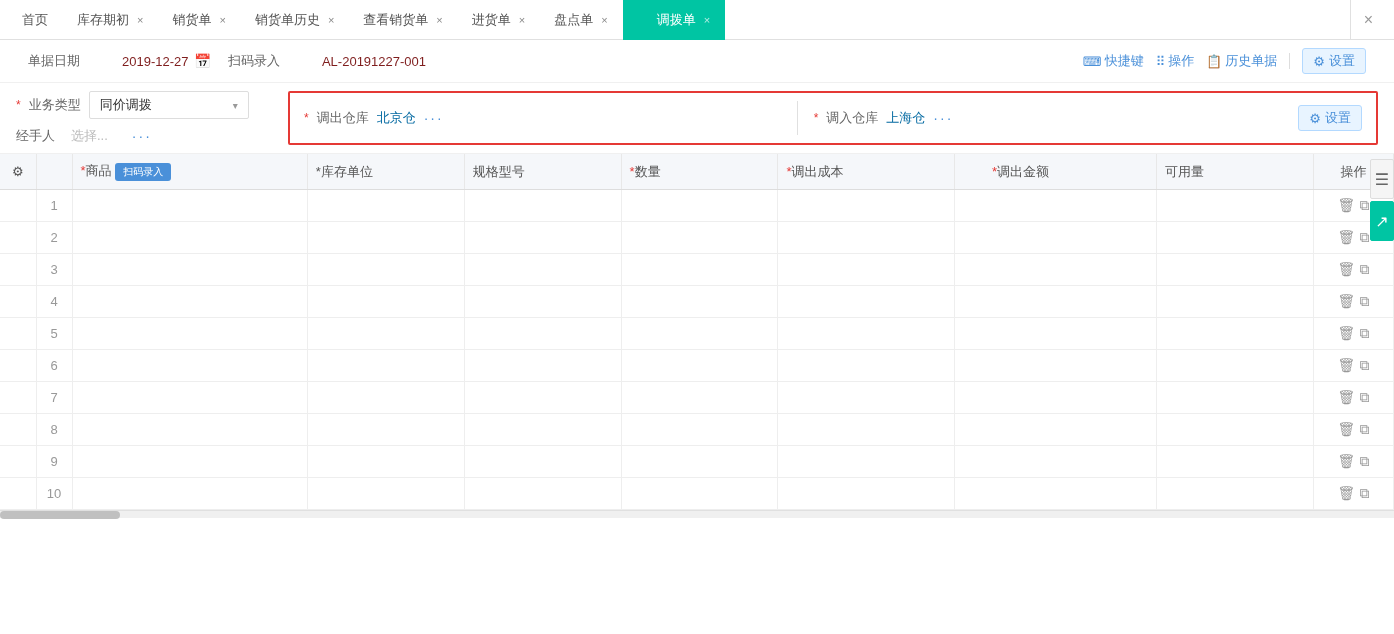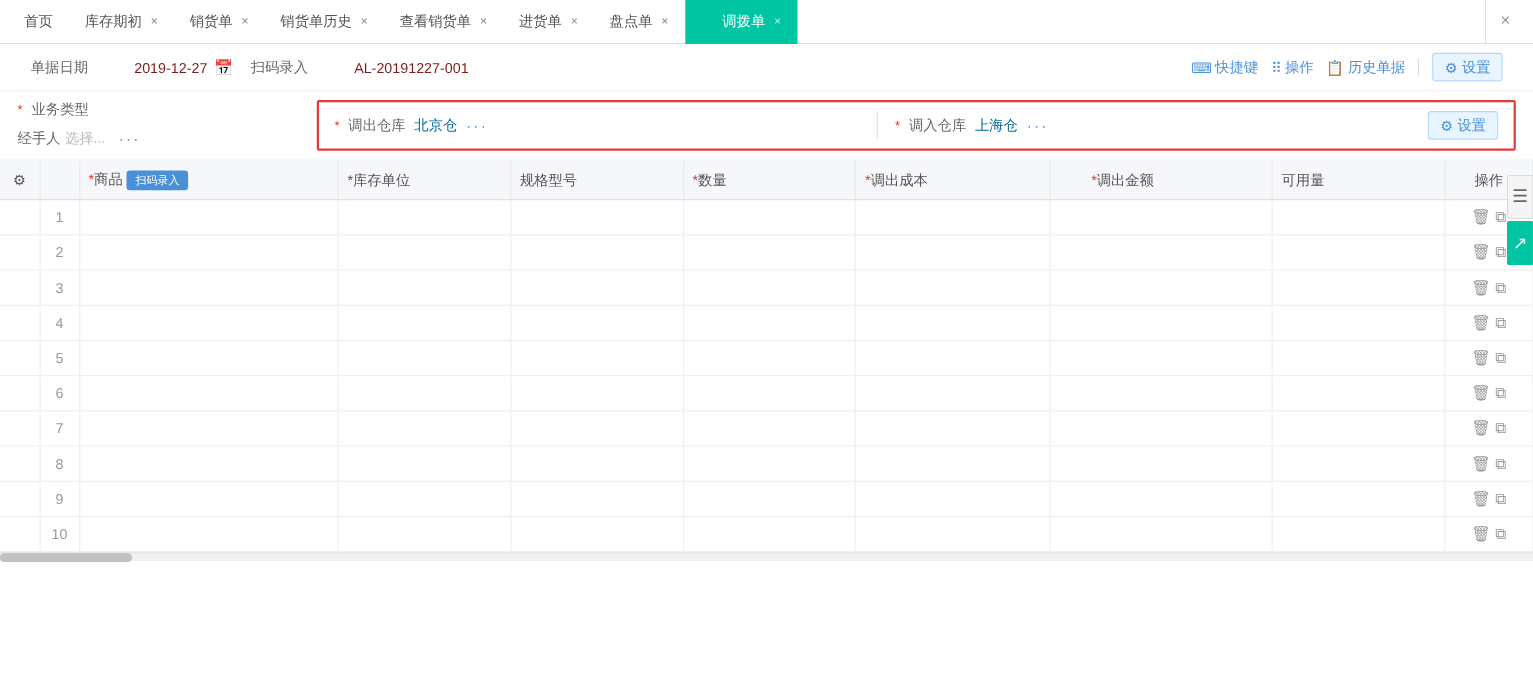"同价调拨" div.select-box { html: none -> <div> <span>同价调拨</span> <span>▾</span> </div> }
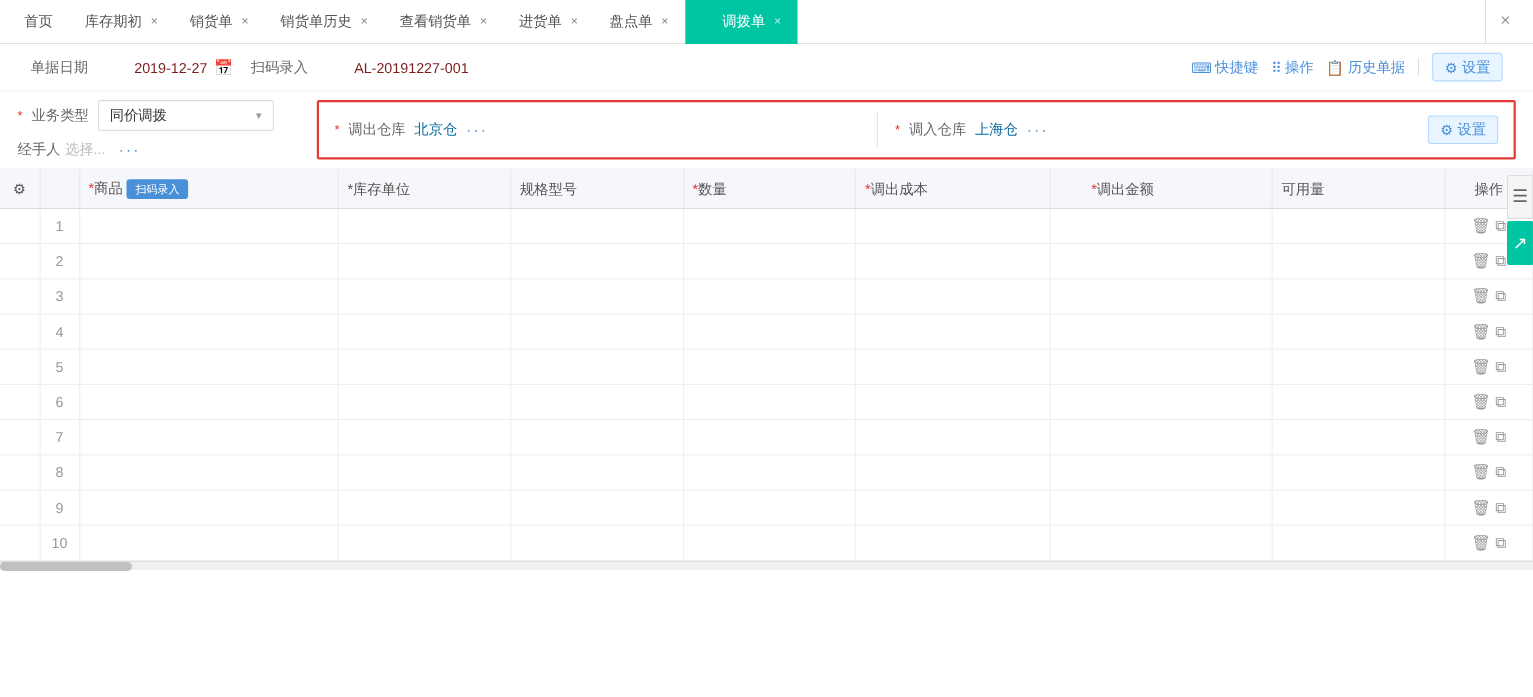"经手人" .handler-field { gap: 4px -> 16px }
